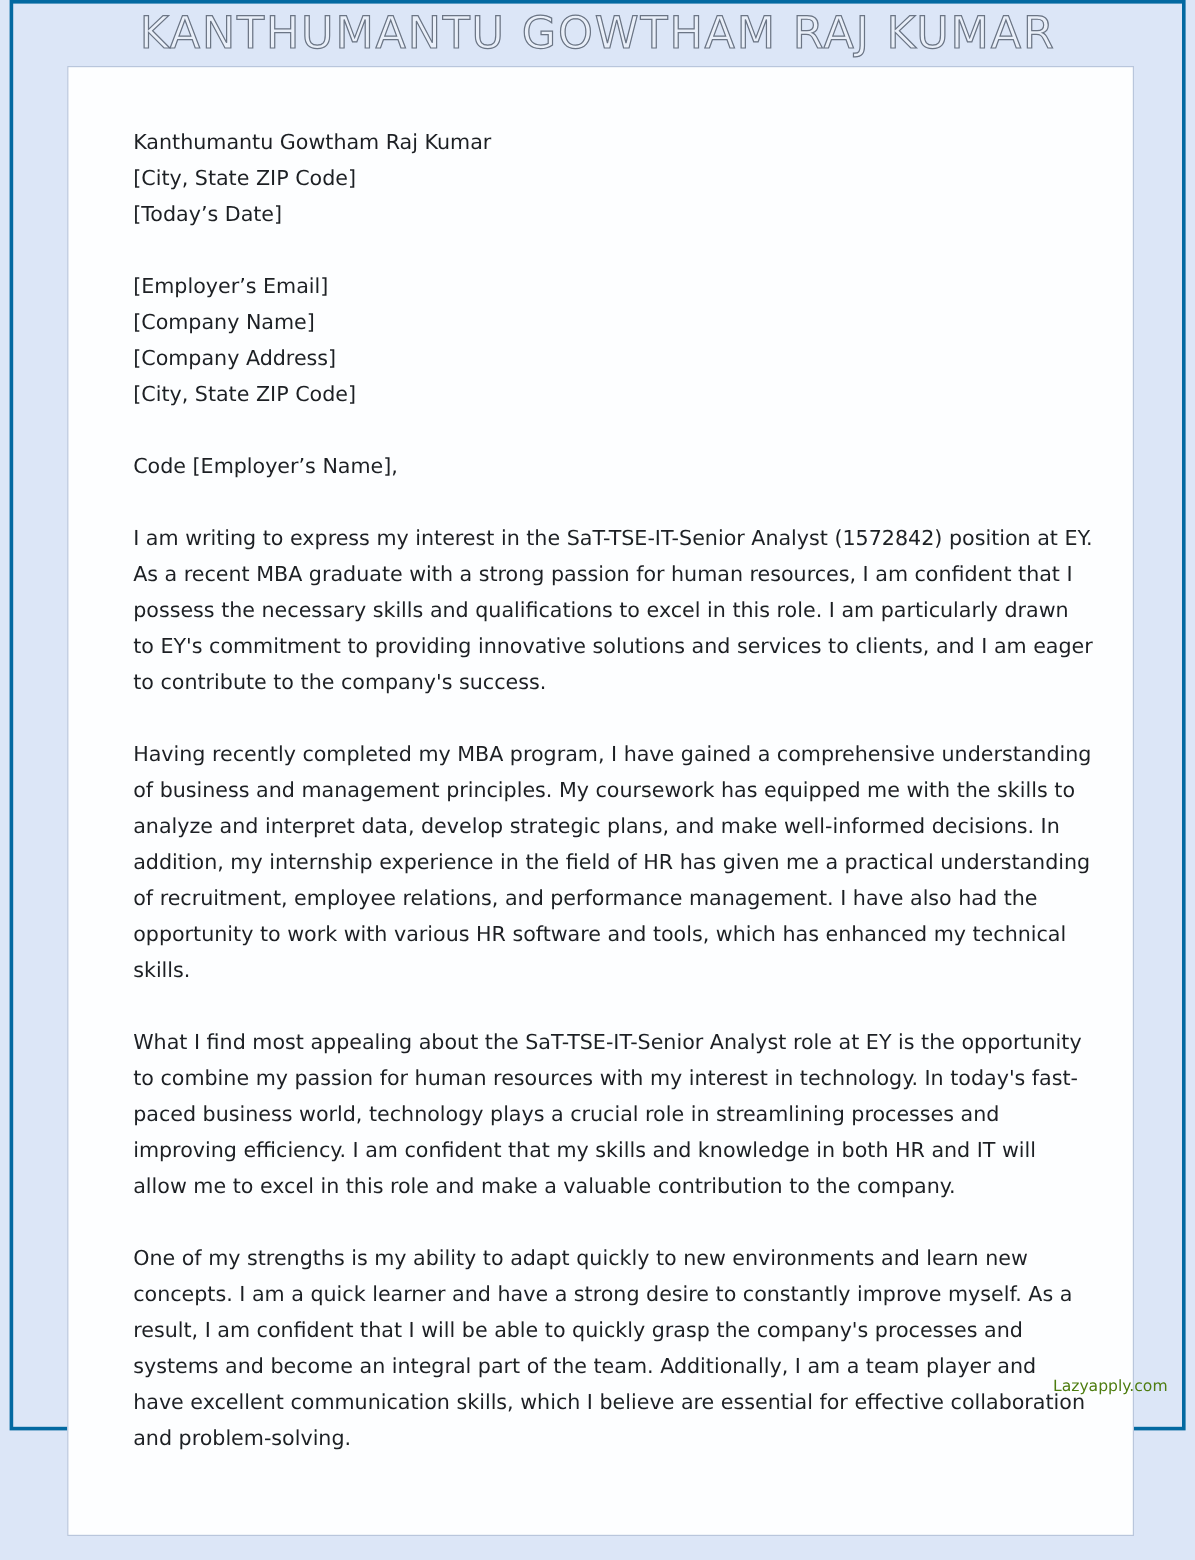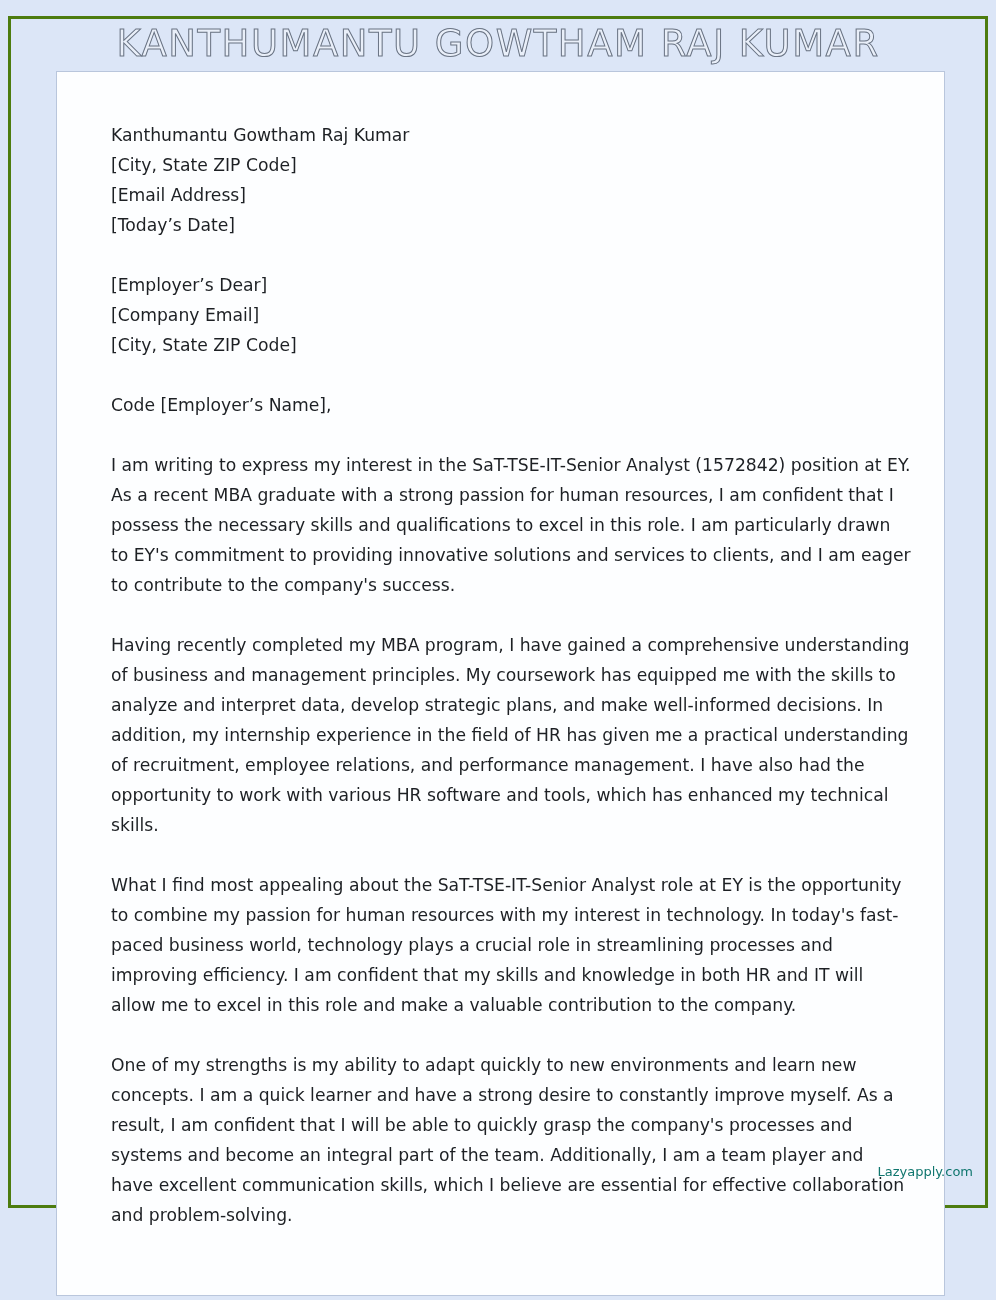"KANTHUMANTU GOWTHAM RAJ KUMAR" .page-frame { border: 3px solid #4d7c0f -> 3px solid #0369a1; top: 16px -> 0 }
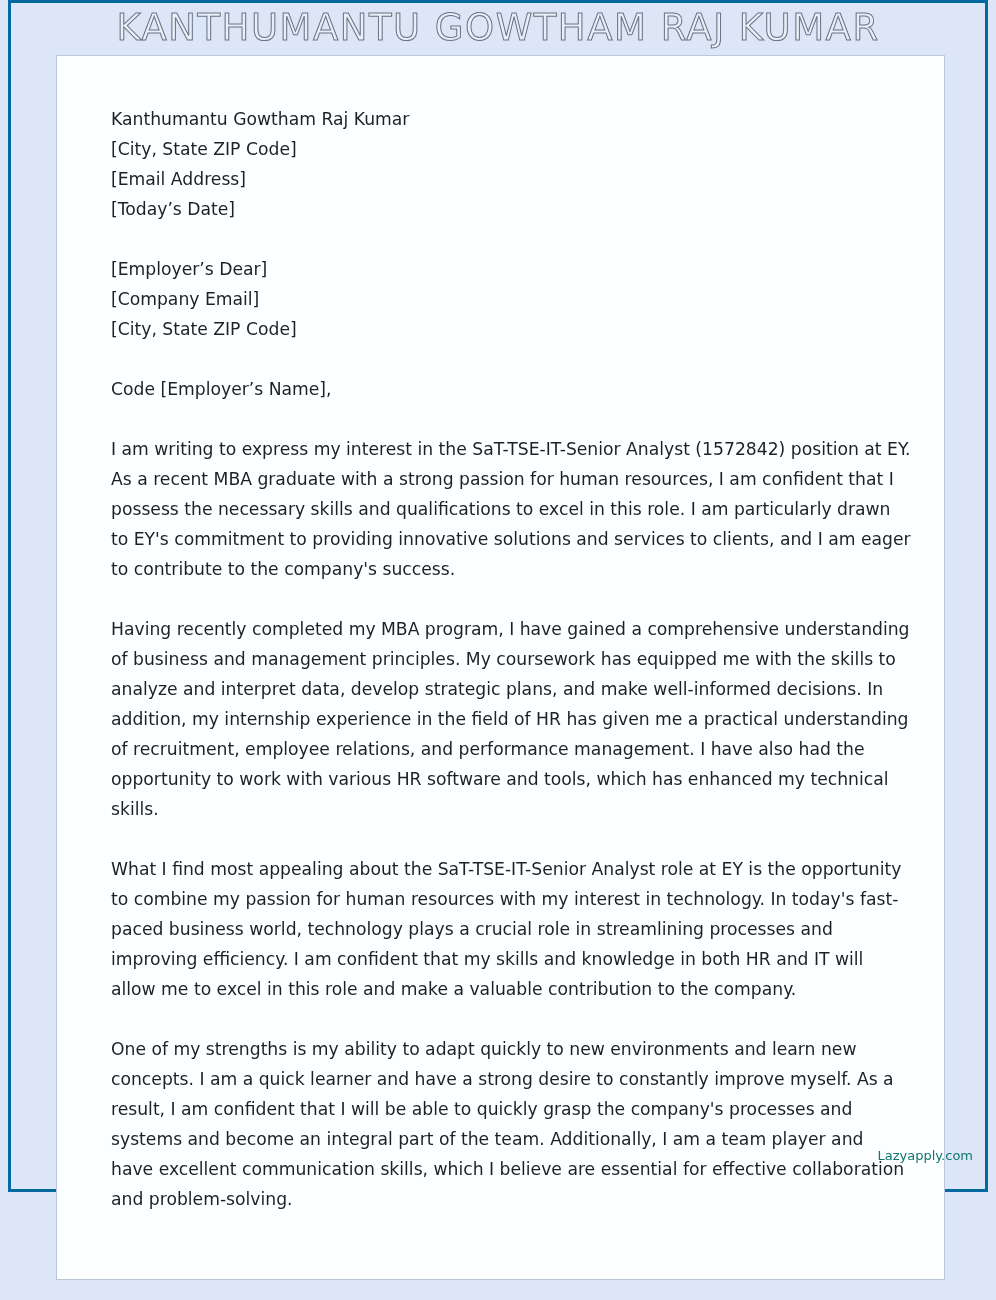"[Email Address]" span.addr-line { html: <span>[Email Address]</span> -> none }
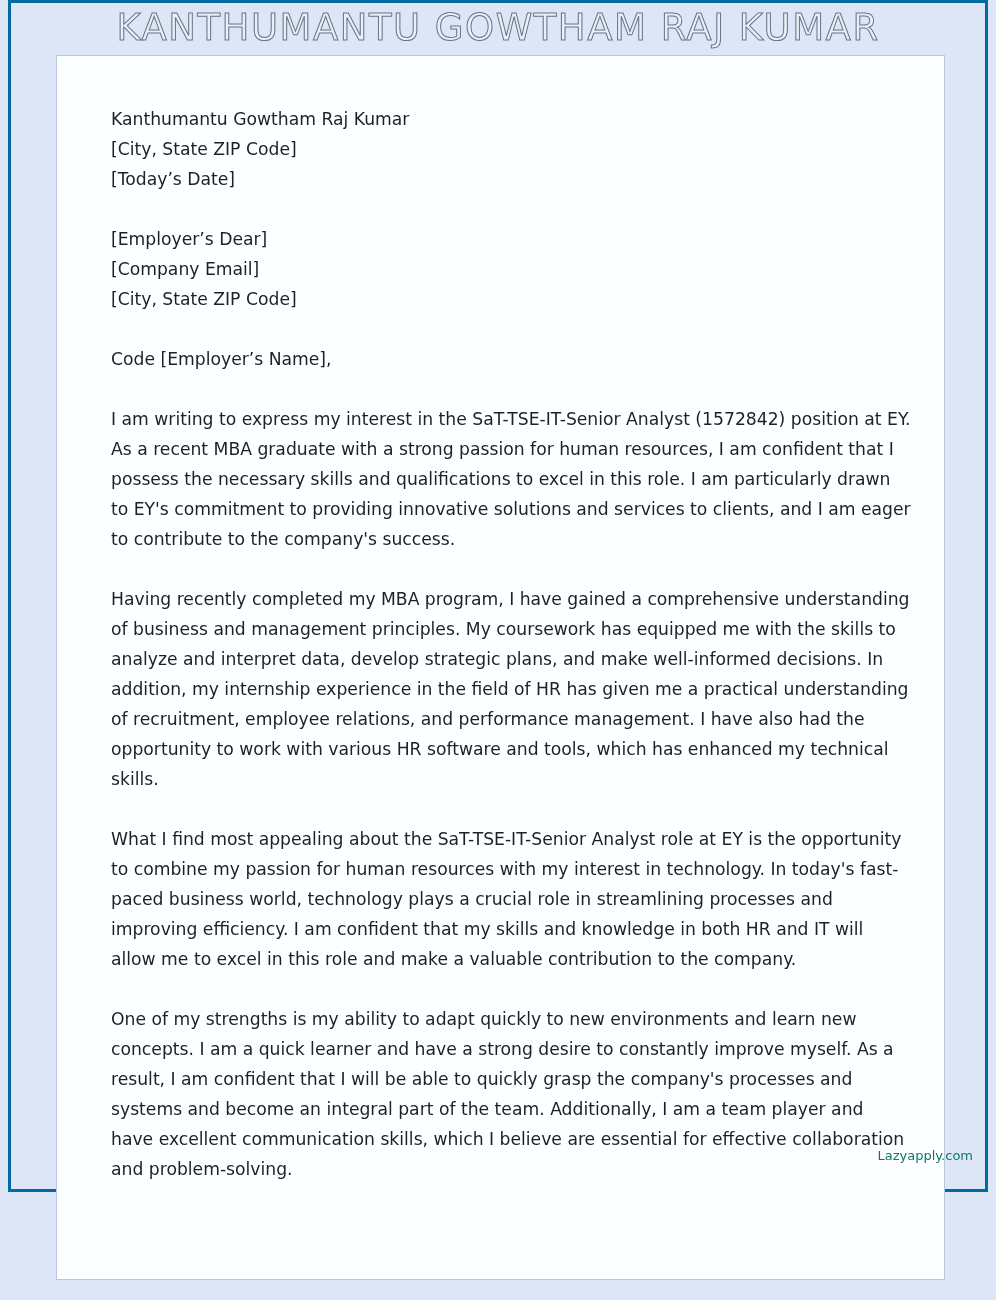"[Employer’s Dear]" span.addr-line { text: Dear -> Email }
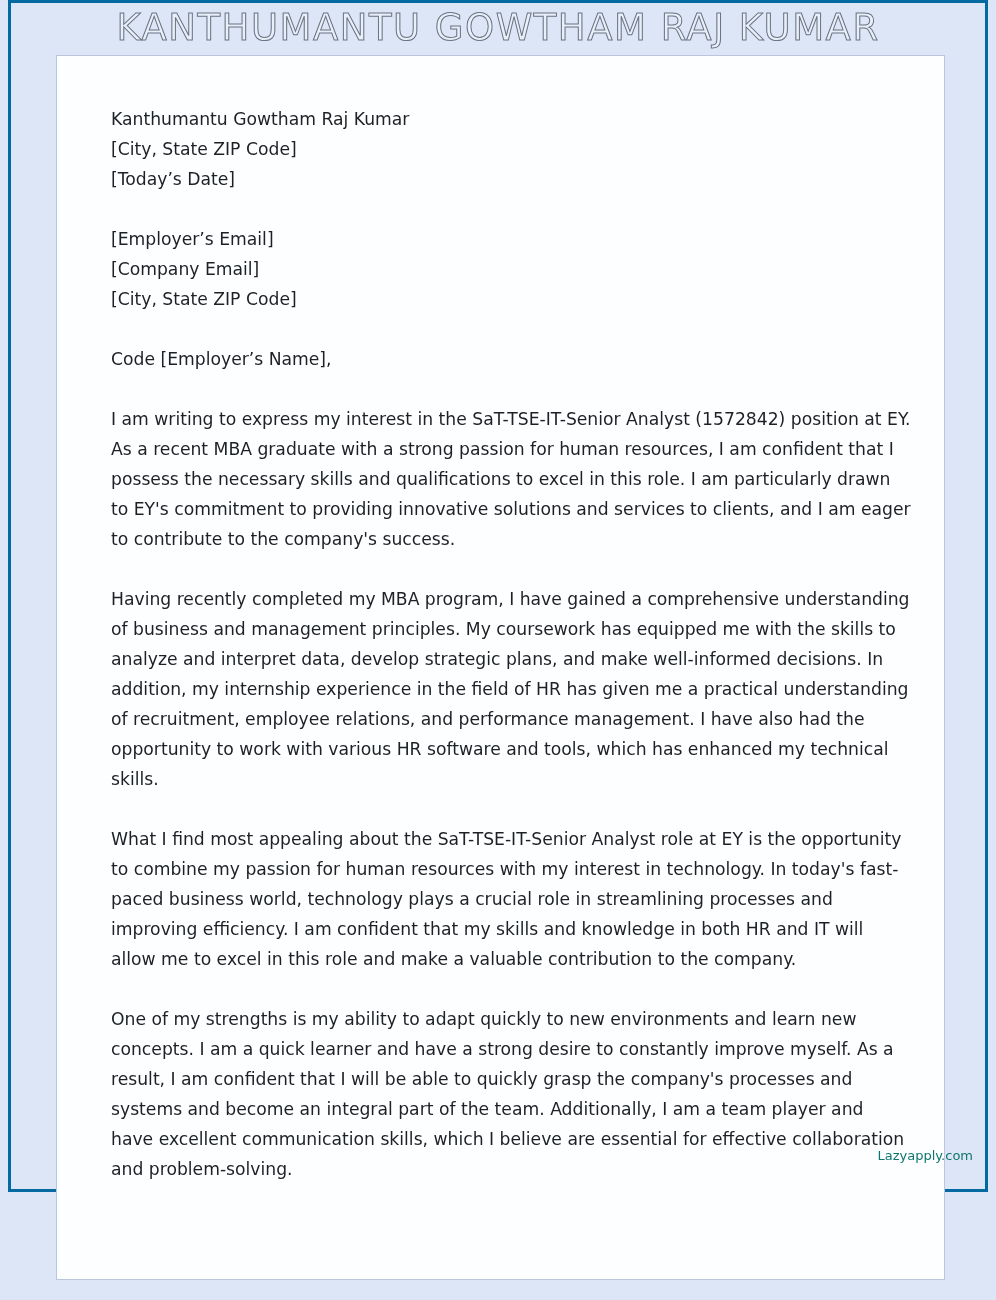"[Company Email]" span.addr-line { text: Email -> Name }
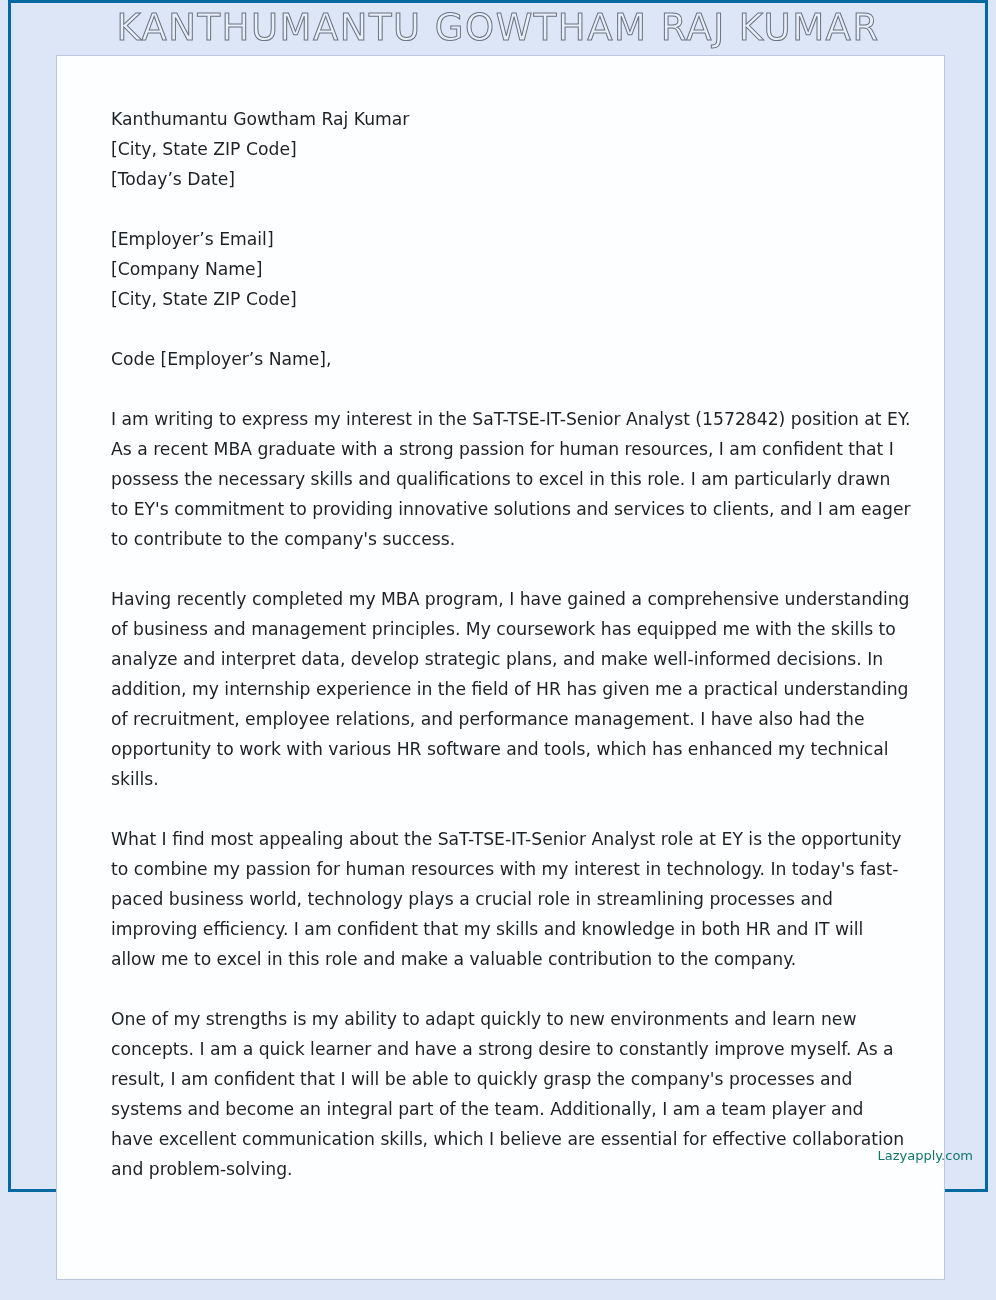"[Company Address]" span.addr-line { html: none -> <span>[Company Address]</span> }
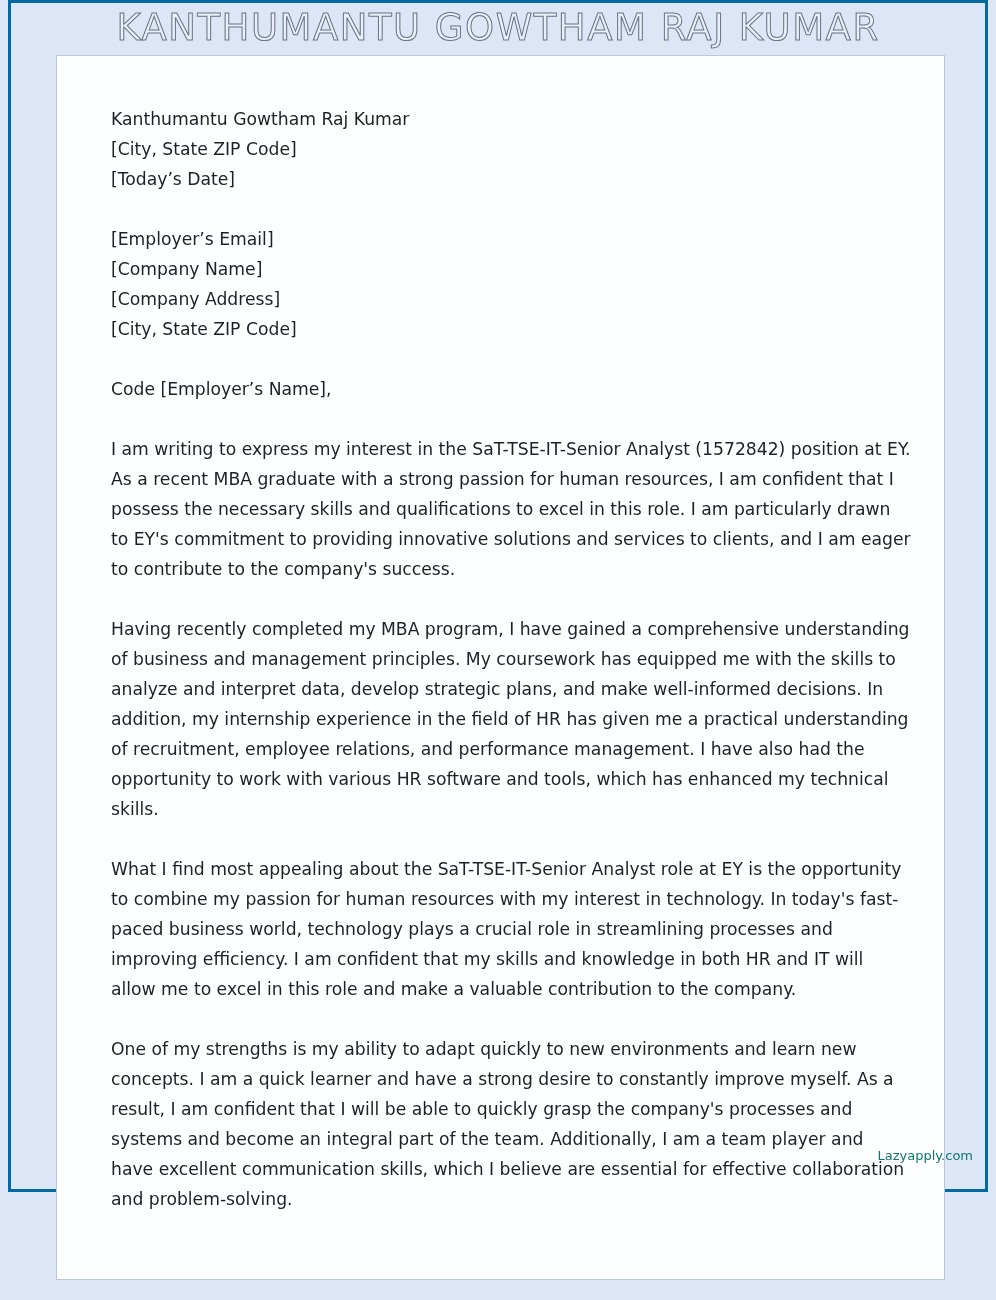"Lazyapply.com" .watermark { color: #0f766e -> #4d7c0f }
